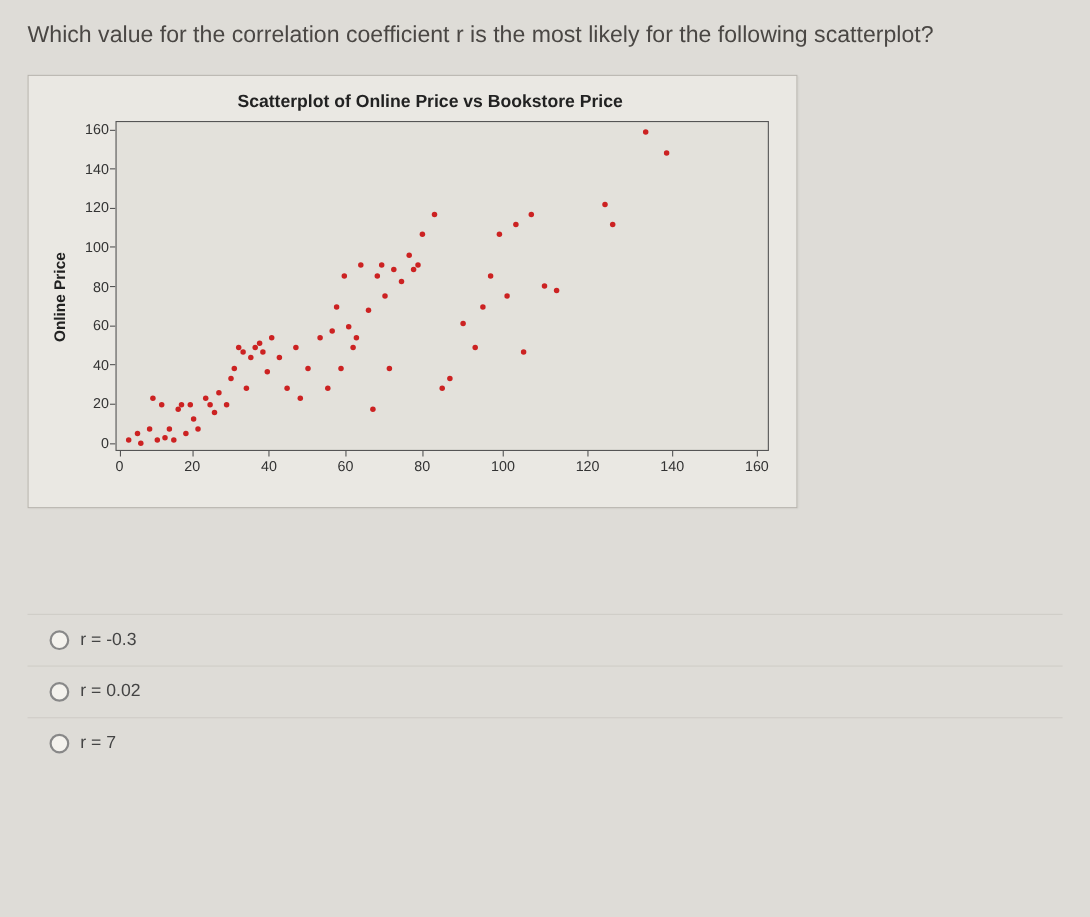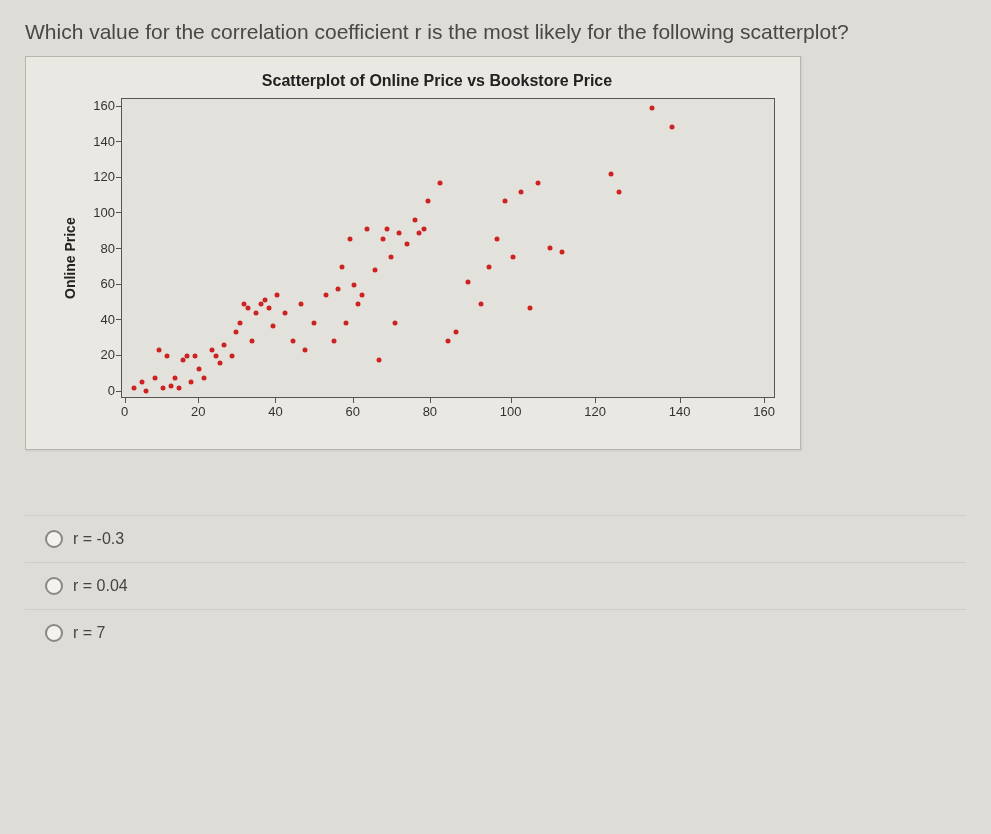"Which value for the correlation" .question { margin-bottom: 12px -> 24px }
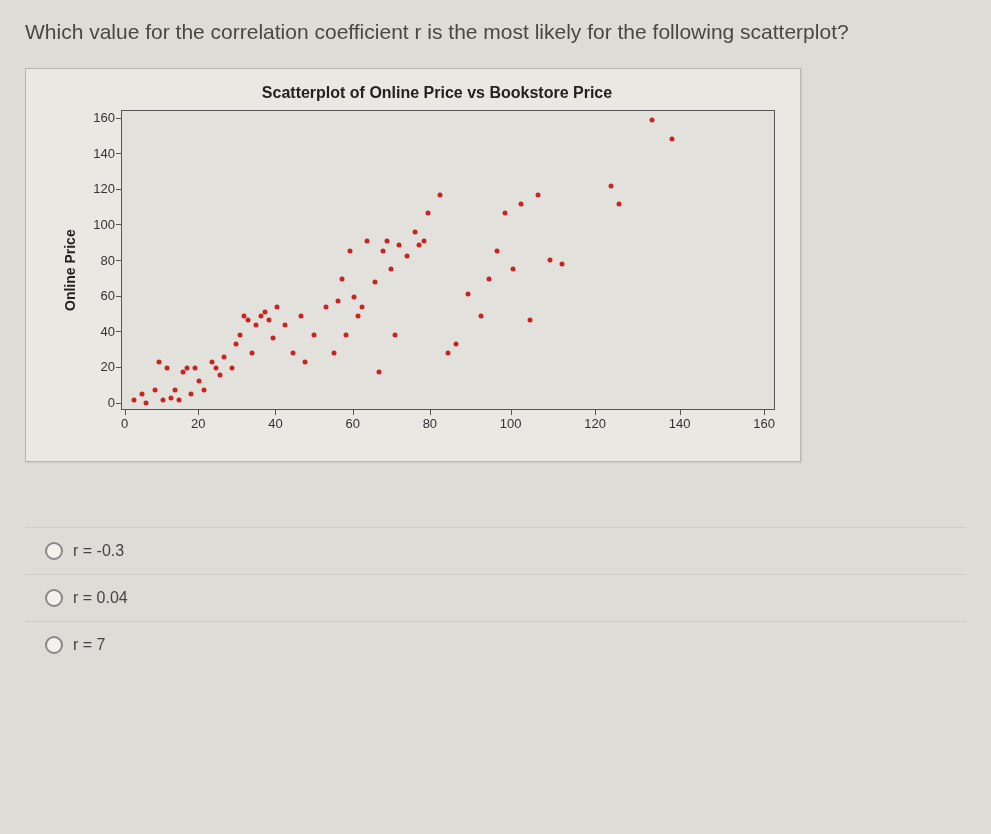"Scatterplot of Online Price vs" .chart-card { margin-bottom: 65px -> 96px; padding: 15px 25px 30px 33px -> 15px 25px 30px 17px; width: 776px -> 700px }
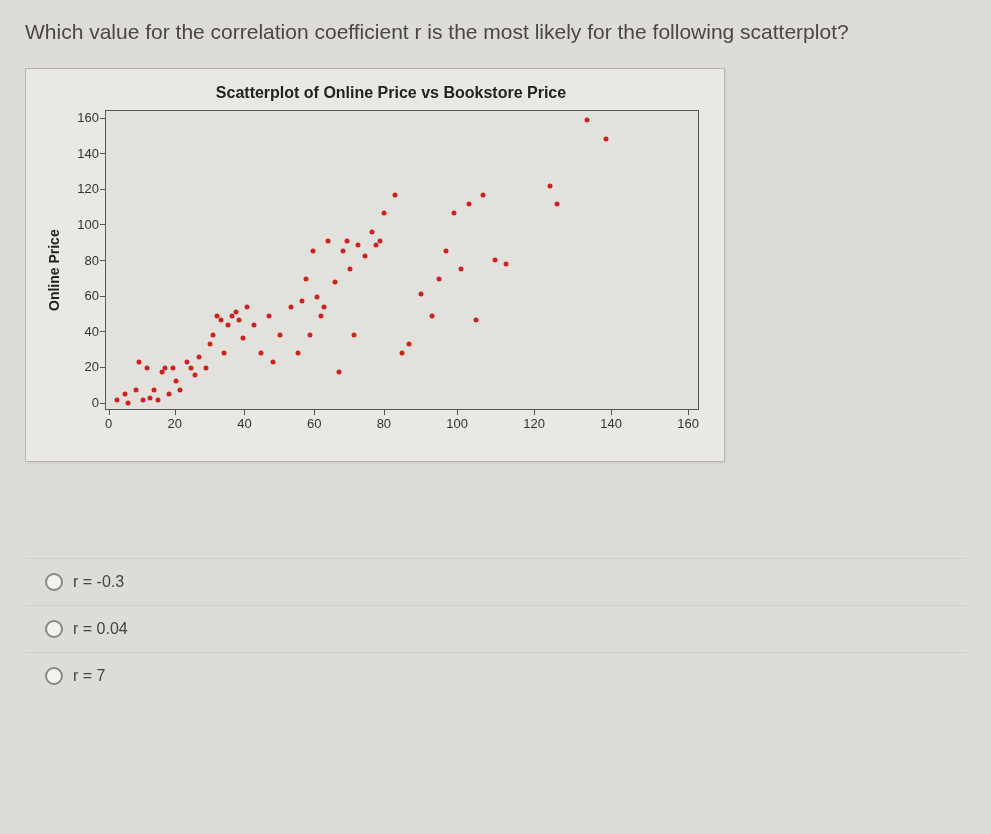"r = 0.04" span { text: 0.04 -> 0.02 }
